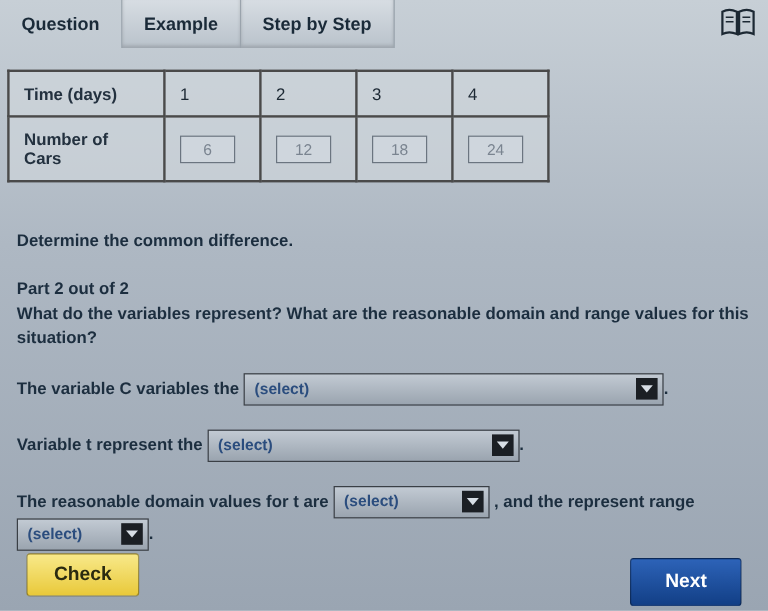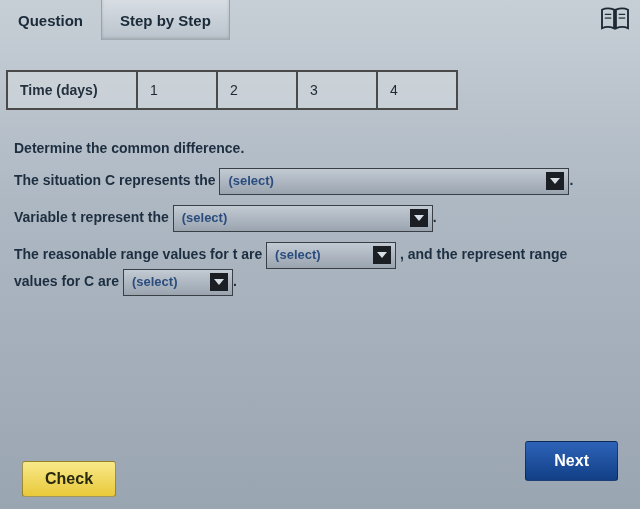"Example" div.tab { html: none -> <div>Example</div> }
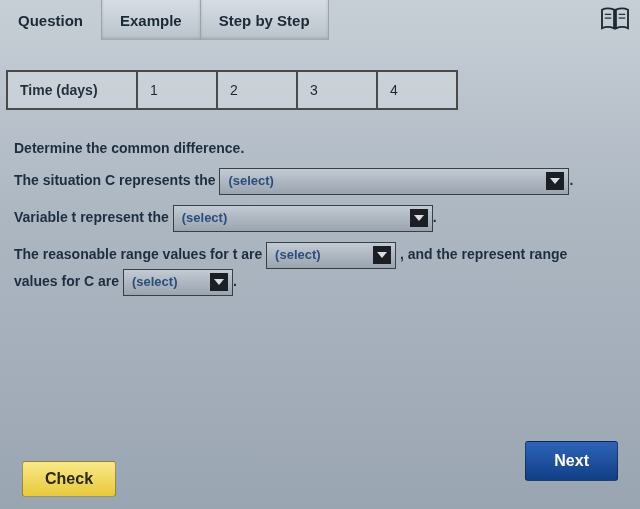"Time (days)" table.data { margin: 30px 0 0 6px -> 18px 0 0 6px }
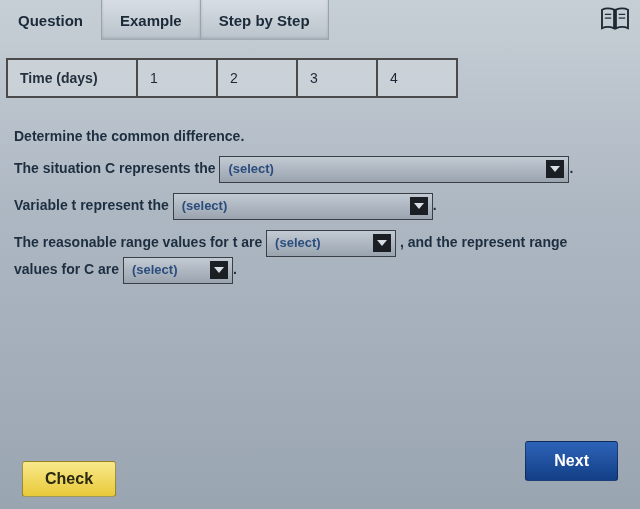"Number of Cars" tr { html: none -> <tr> <th>Number of Cars</th> <td><span>6</span></td> <td><span>12</span></td> <td><span>18</span></td> <td><span>24</span></td> </tr> }
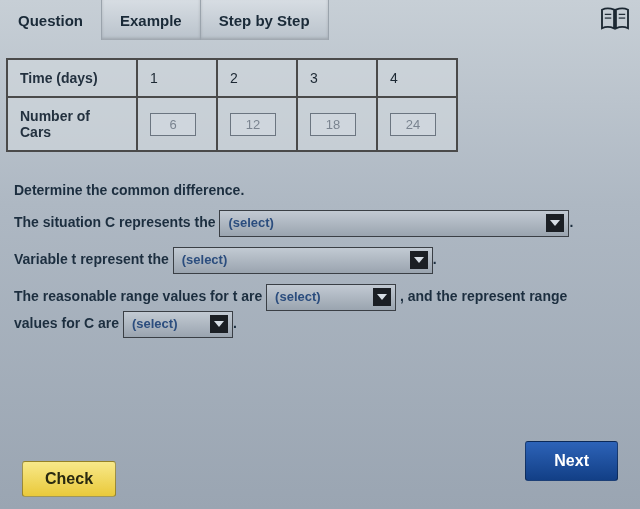"Determine the common difference." .para { margin: 10px 0 -> 20px 0 }
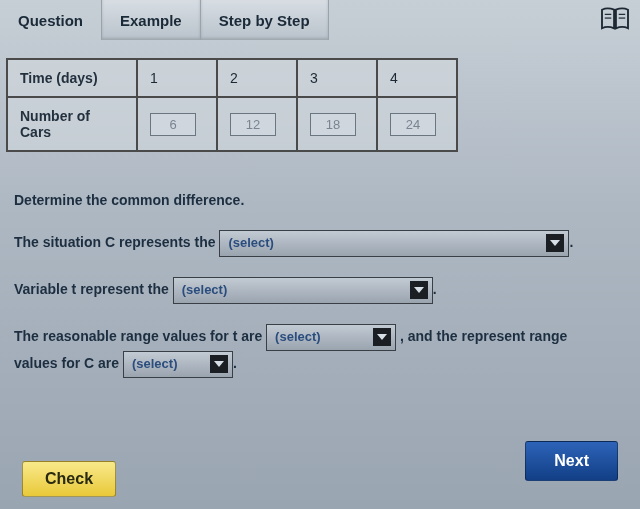"Part 2 out of 2" div.para { html: none -> <div> <div>Part 2 out of 2</div> <div>What do the variables represent? What are the reasonable domain and range values for this situation?</div> </div> }
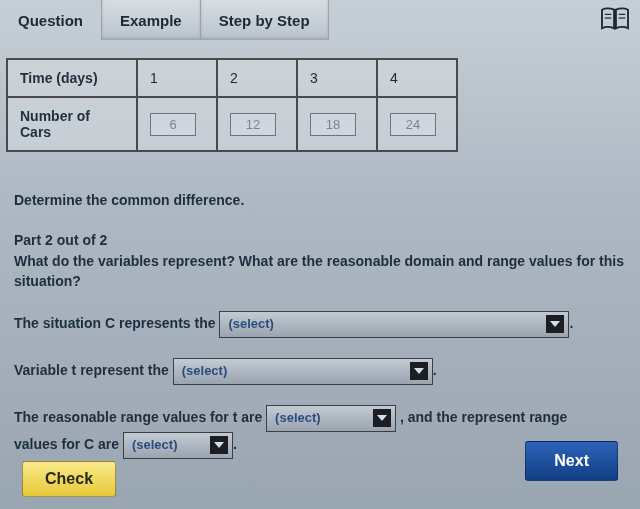"The situation C represents the" span.bold { text: situation C represents -> variable C variables }
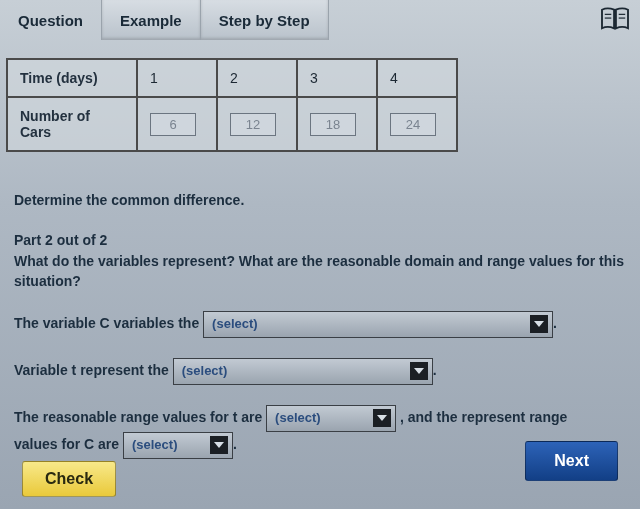"The reasonable range values for" span.bold { text: range -> domain }
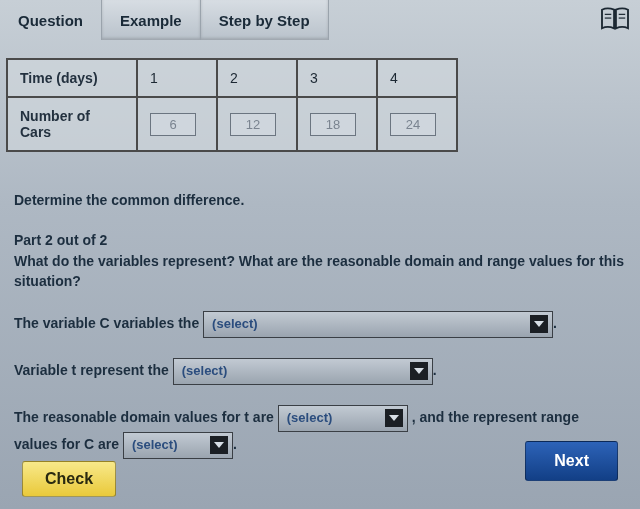"values for C are" span.bold { html: <span>values for C are </span> -> none }
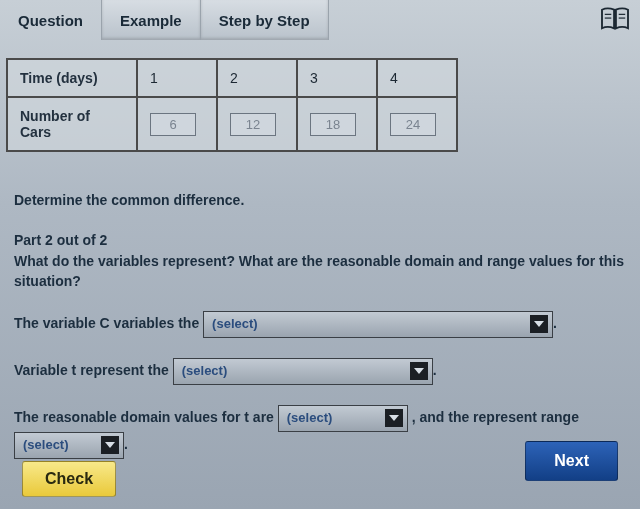"Next" .btn-next { bottom: 28px -> 4px }
